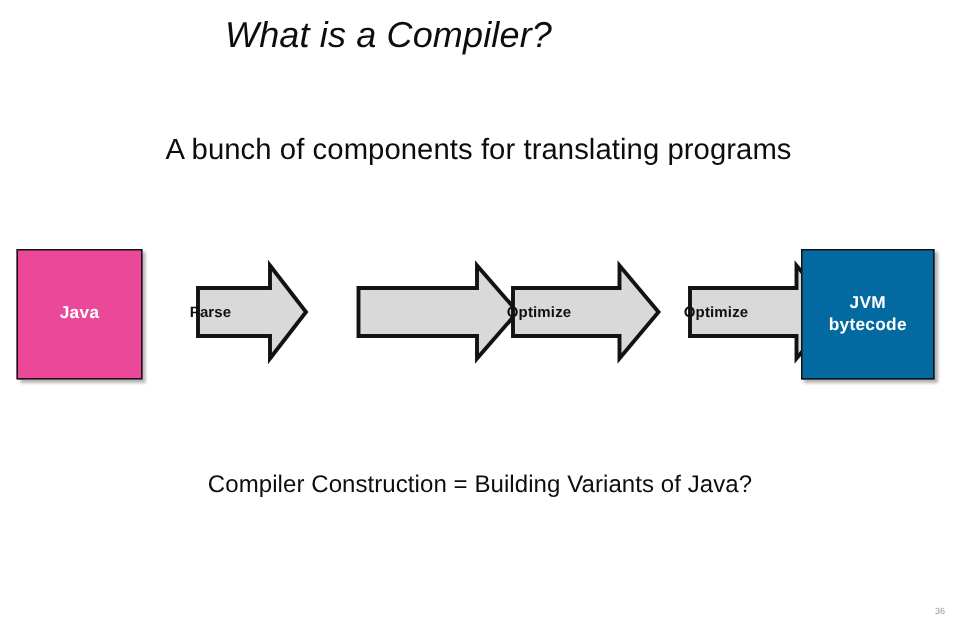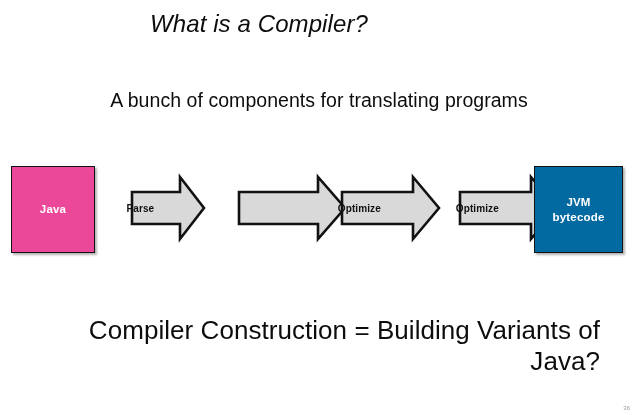"Compiler Construction = Building" .slide-footer-line { font-size: 26px -> 16px; text-align: right -> center }
